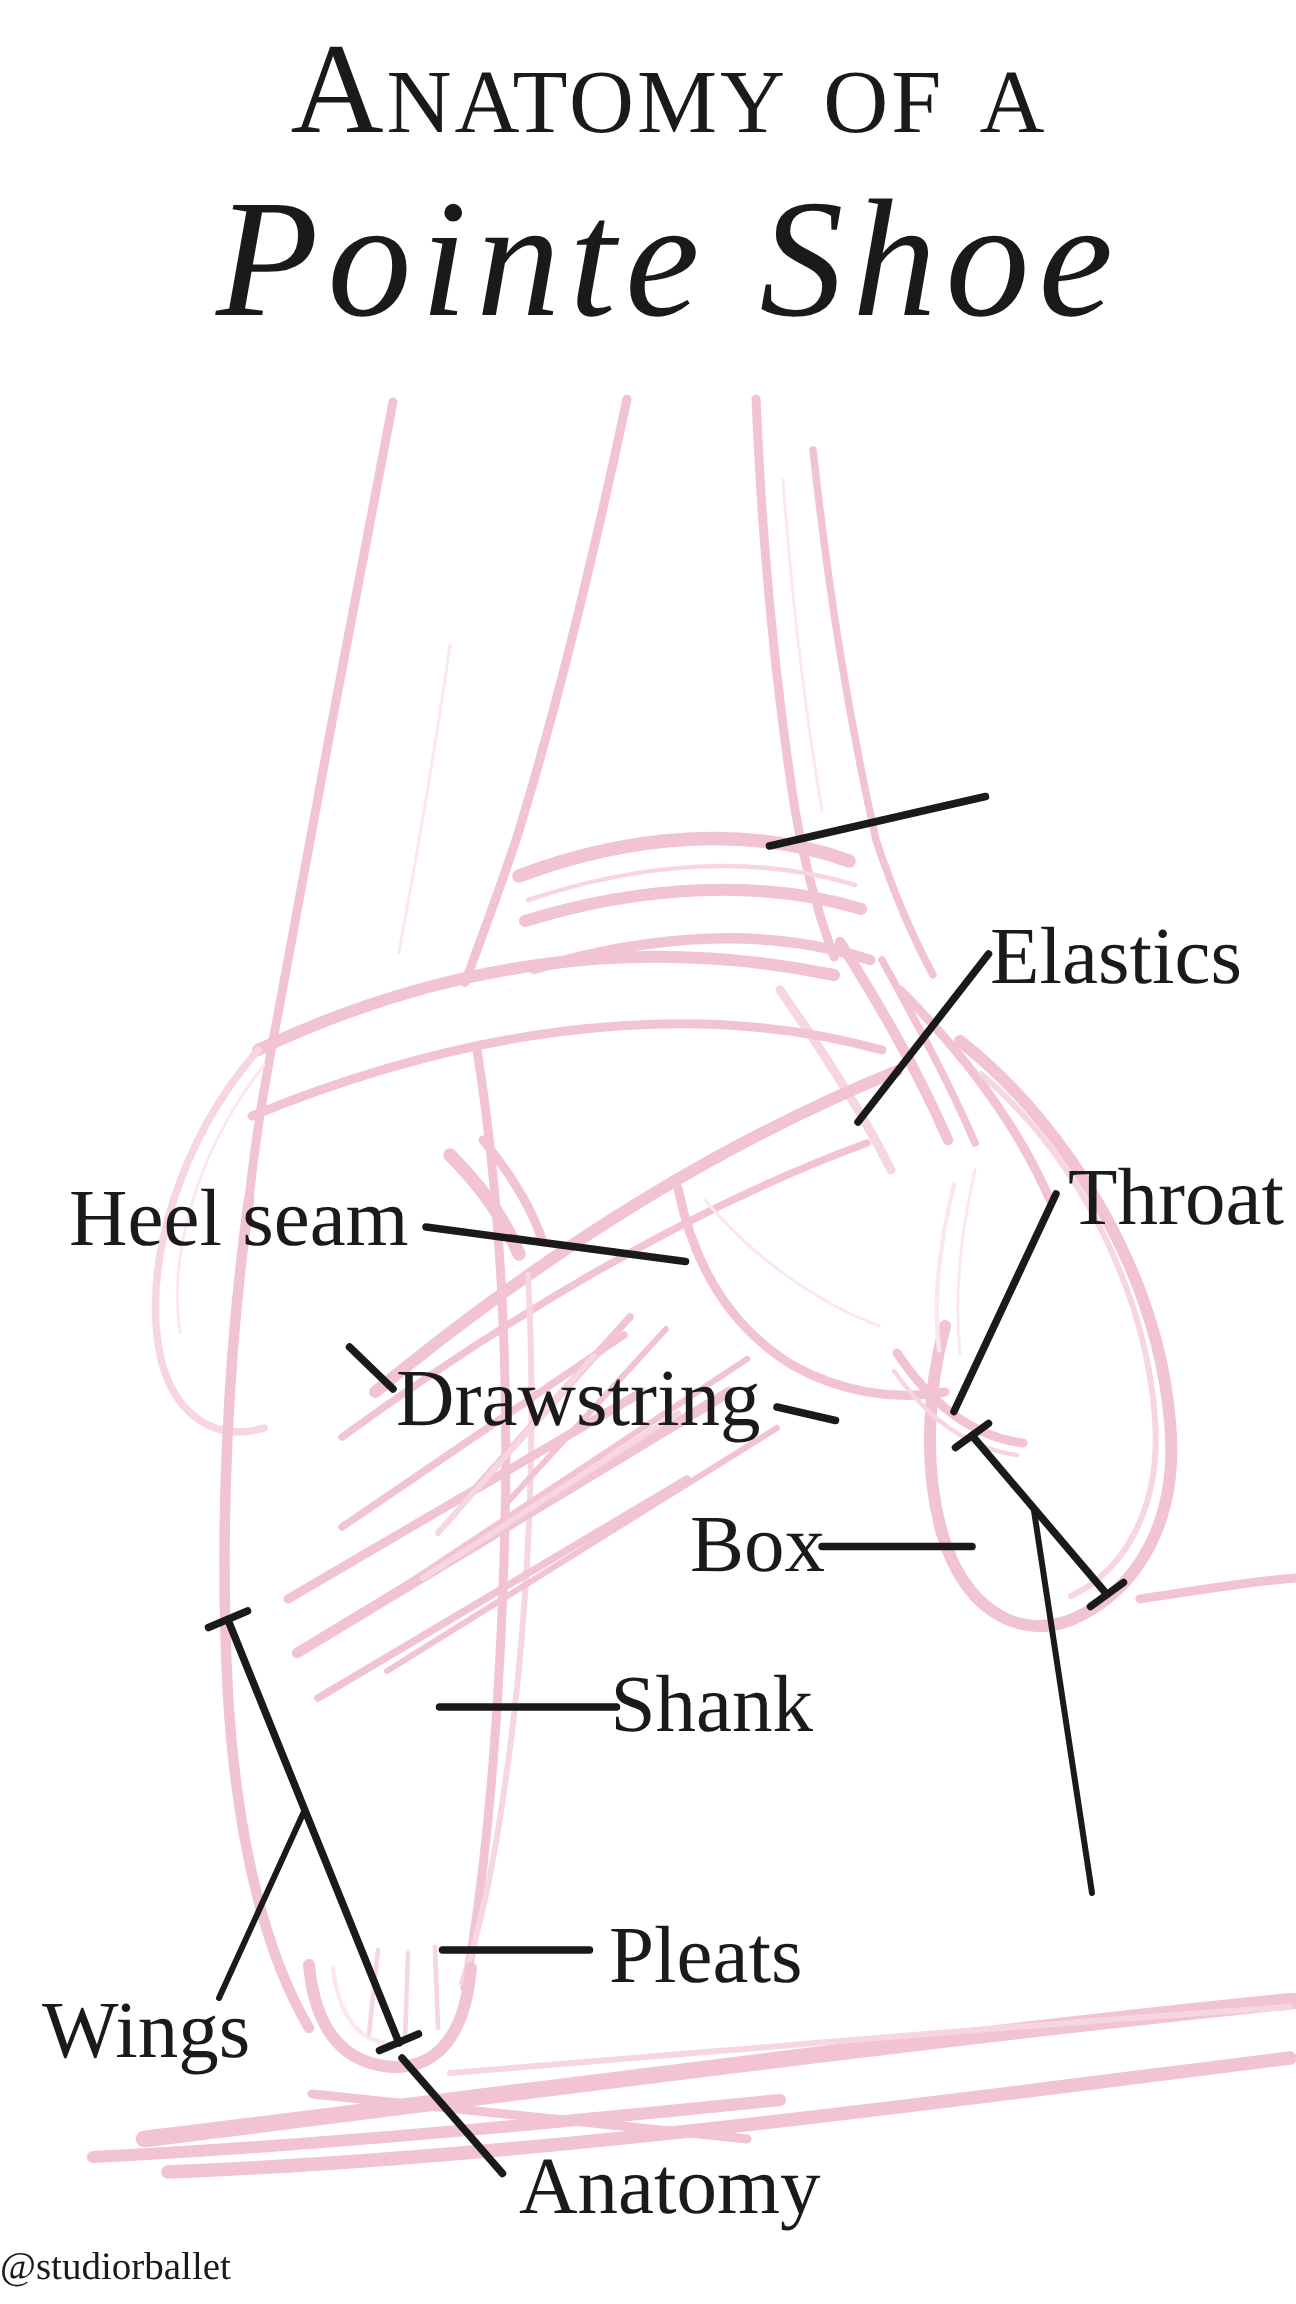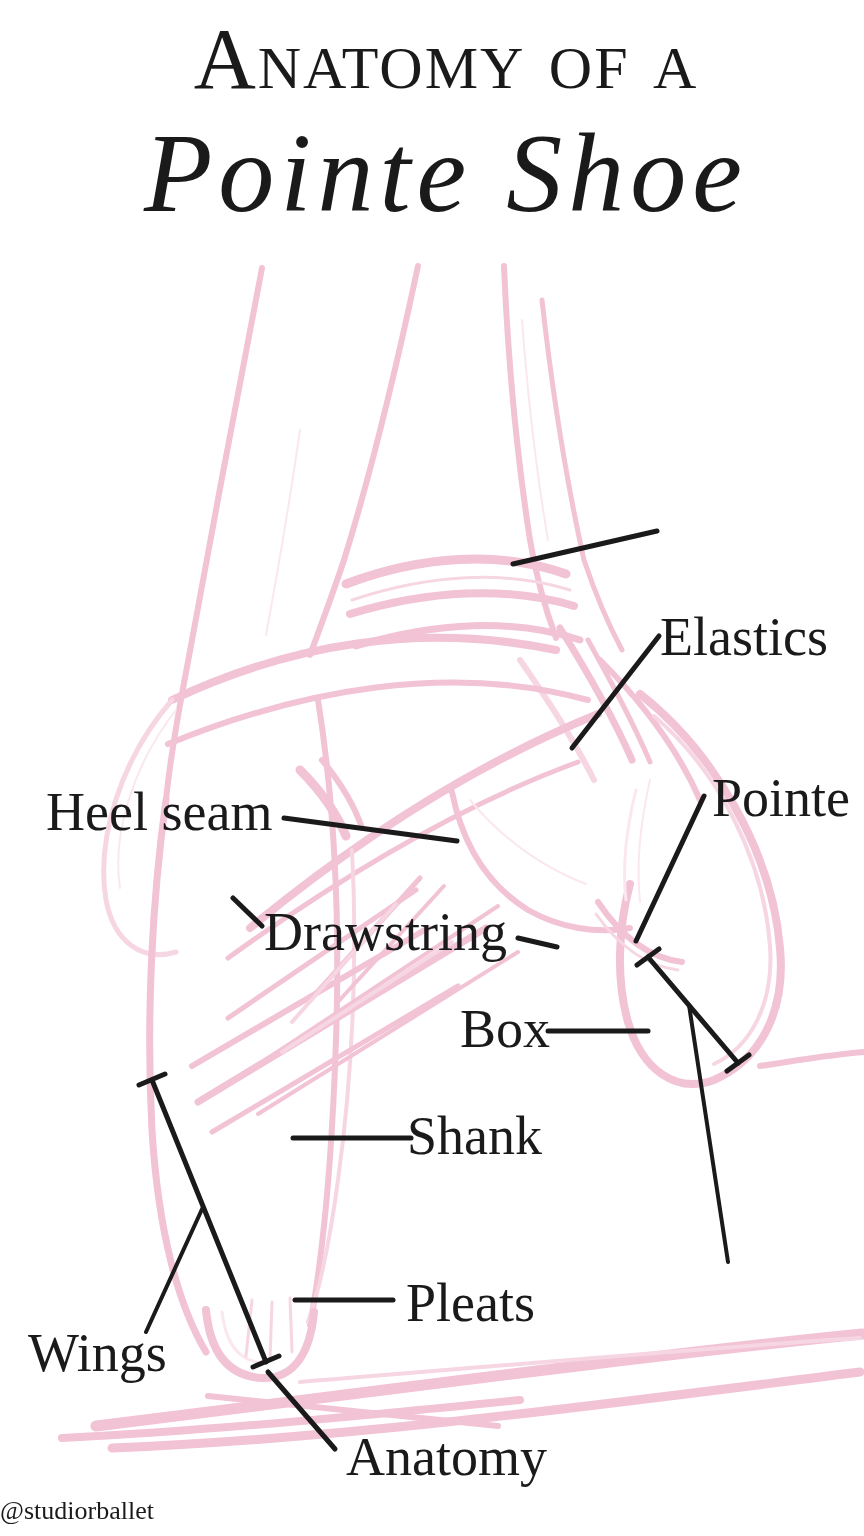"Pointe" div.label { text: Pointe -> Throat }
